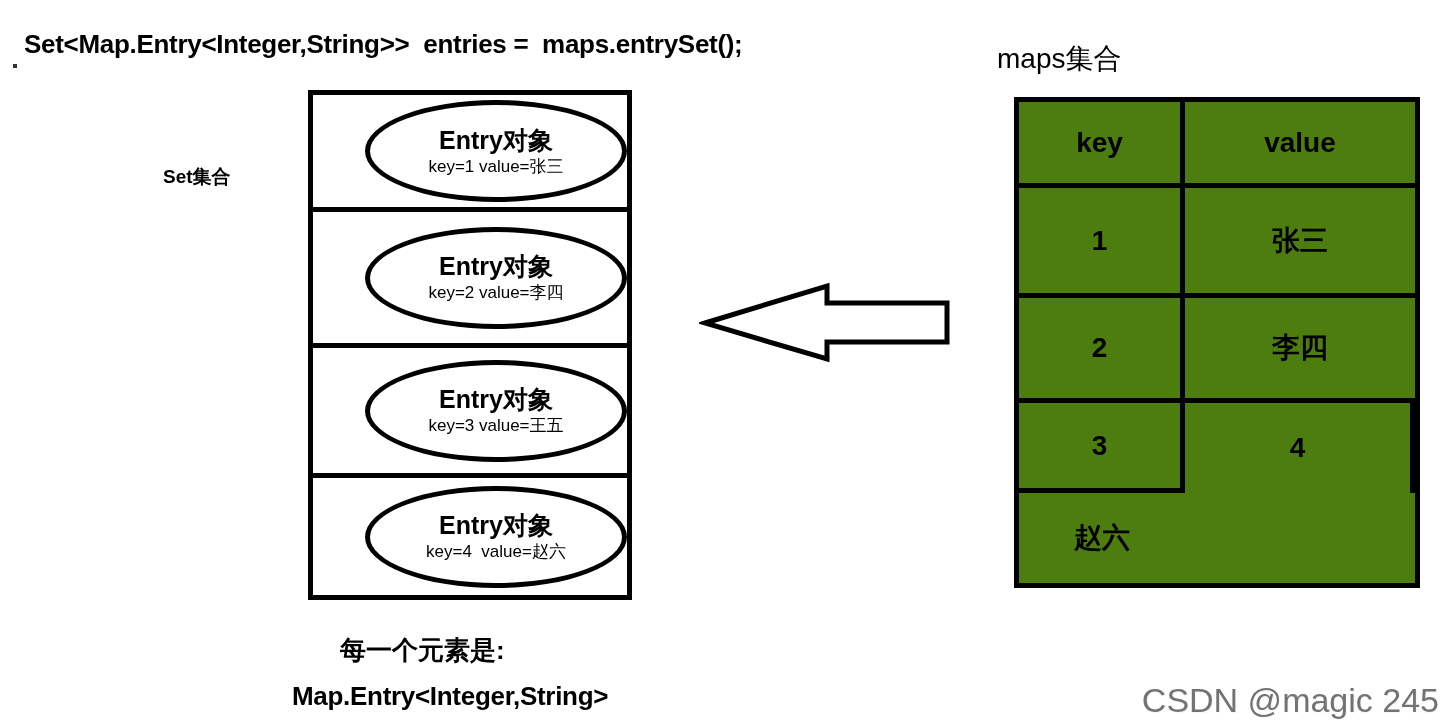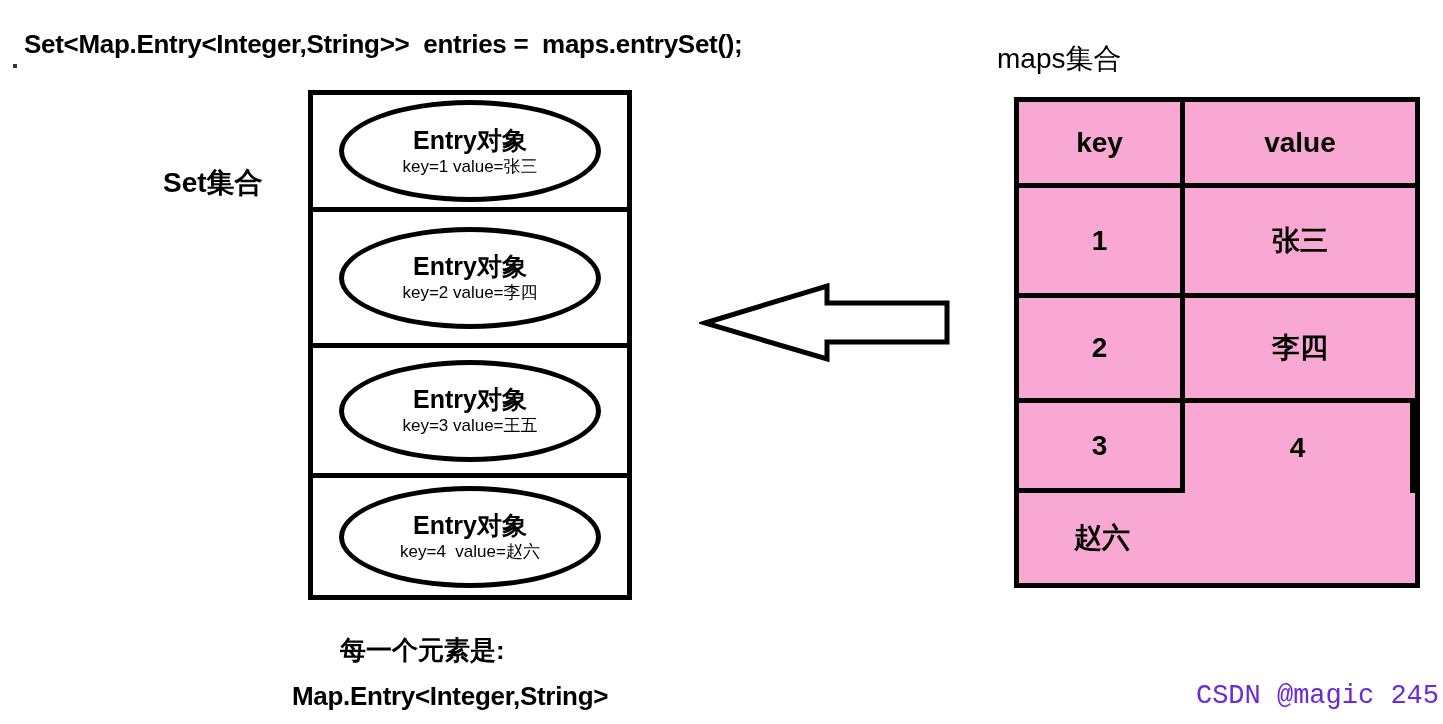"Entry对象" .compartment { justify-content: center -> flex-end }
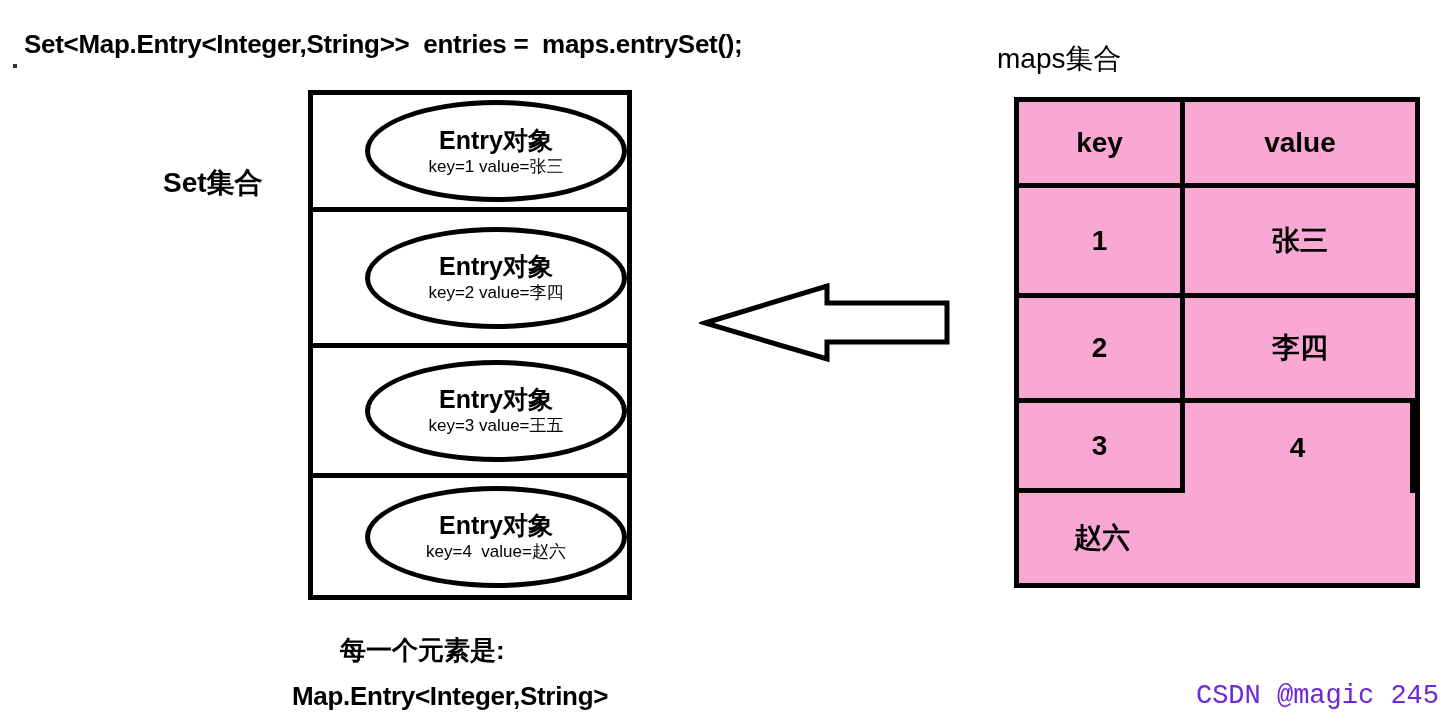"key" .maps-table { background: #f9a8d4 -> #4d7c0f }
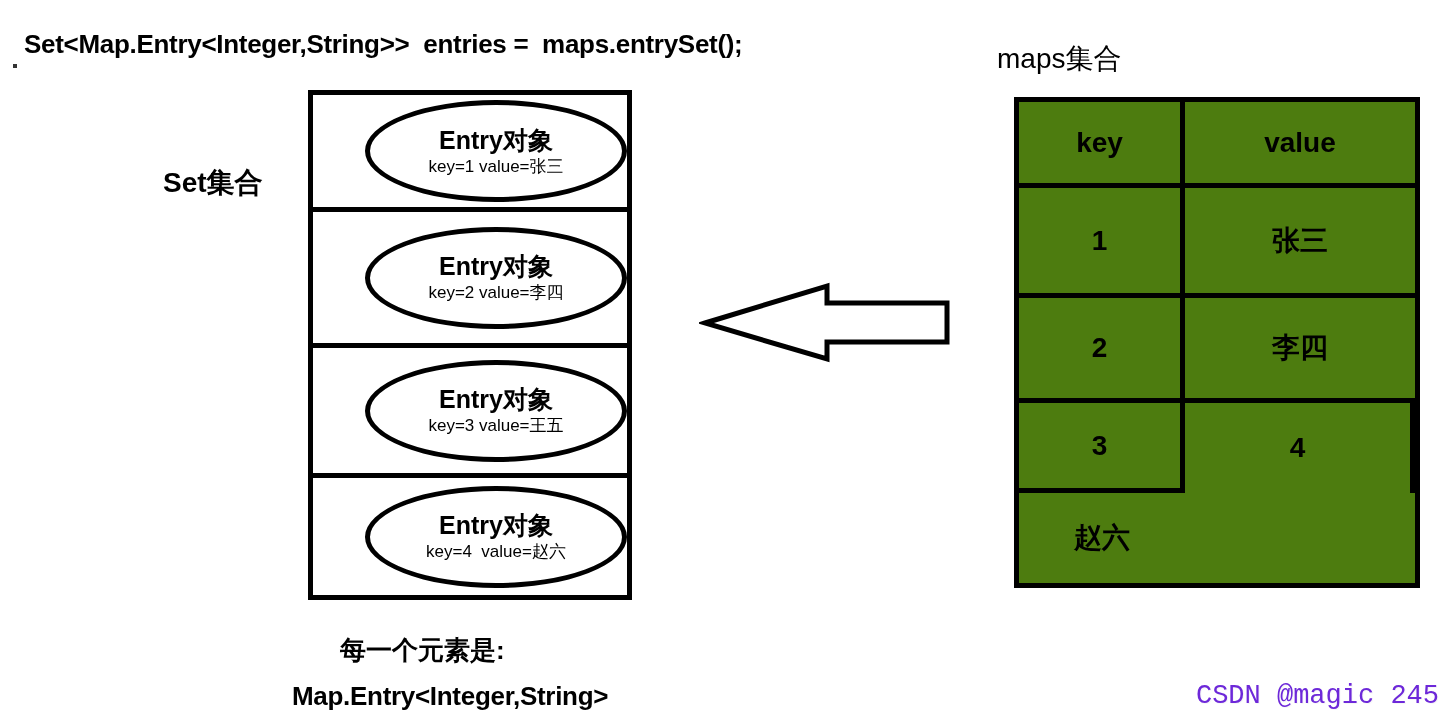"Set集合" .set-label { font-size: 28px -> 19px }
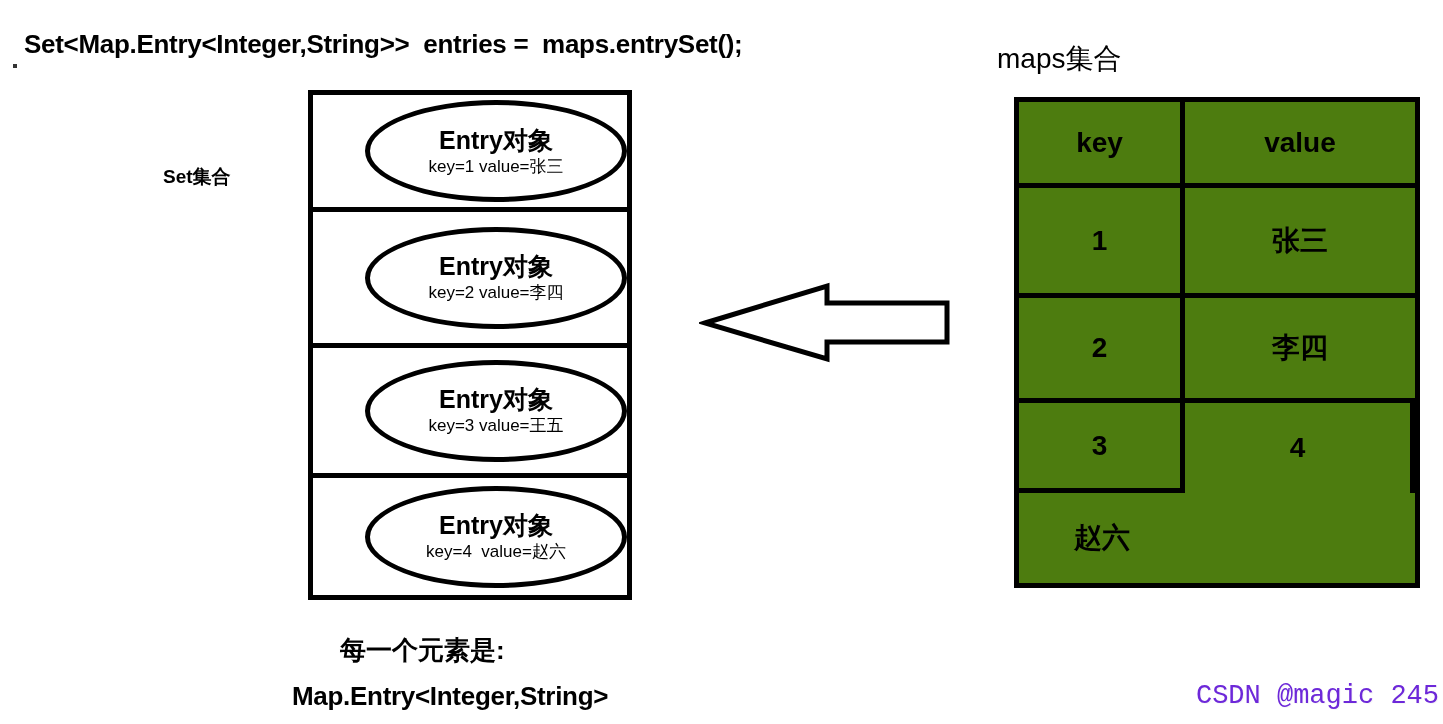"CSDN @magic 245" .watermark { color: #6d28d9 -> #737373; font-family: Liberation Mono, monospace -> none; font-size: 27px -> 34px }
